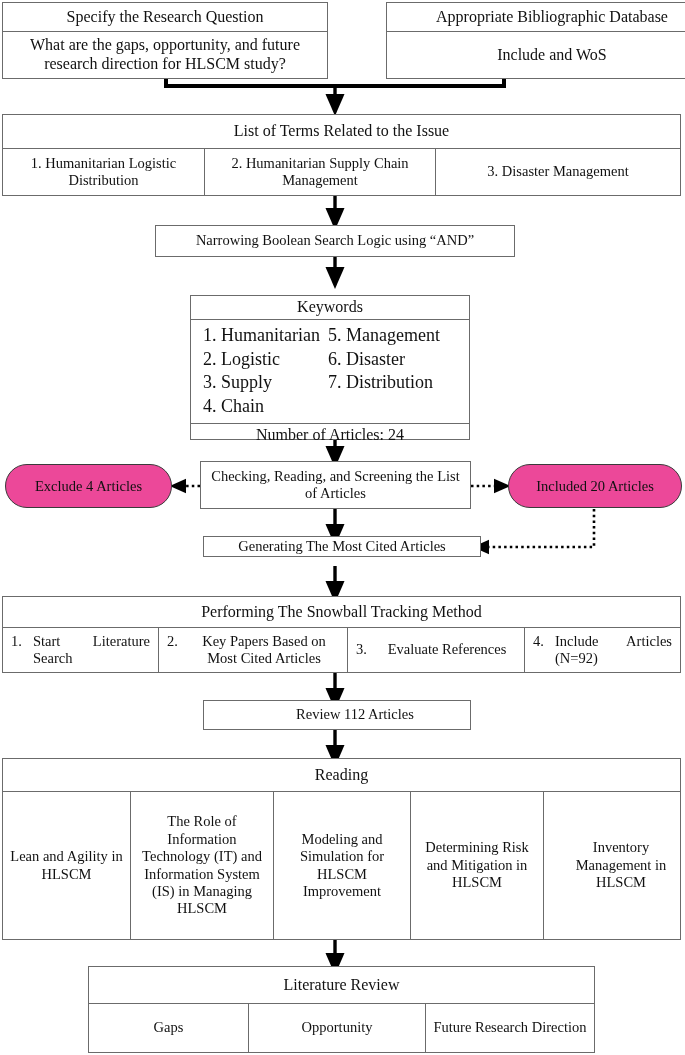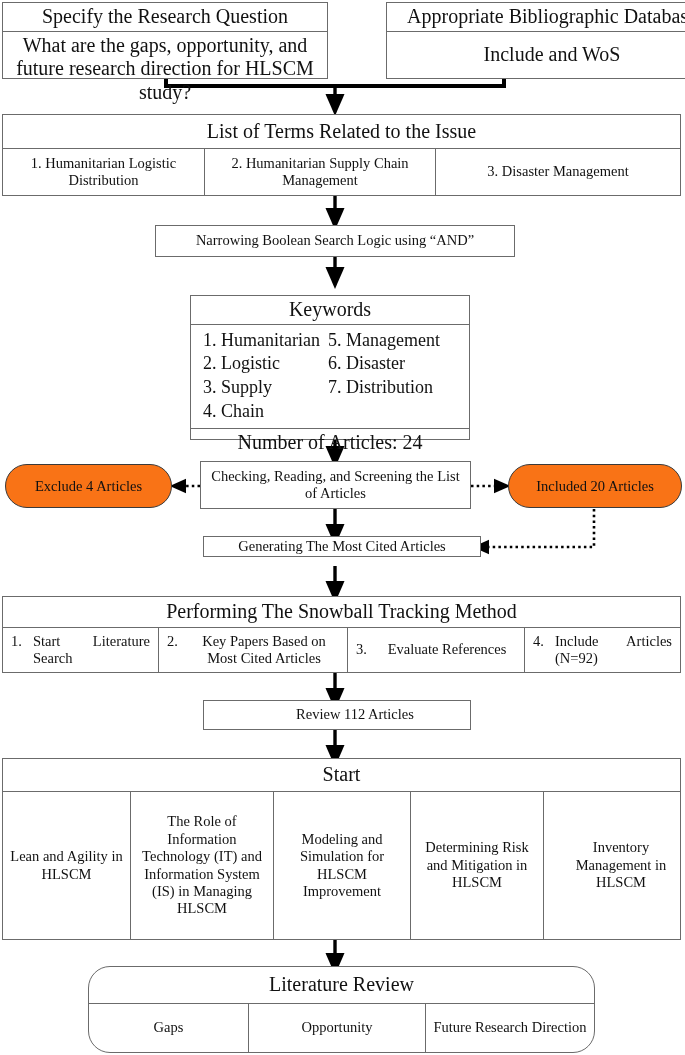"Specify the Research Question" .hdr { font-size: 20px -> 16px }
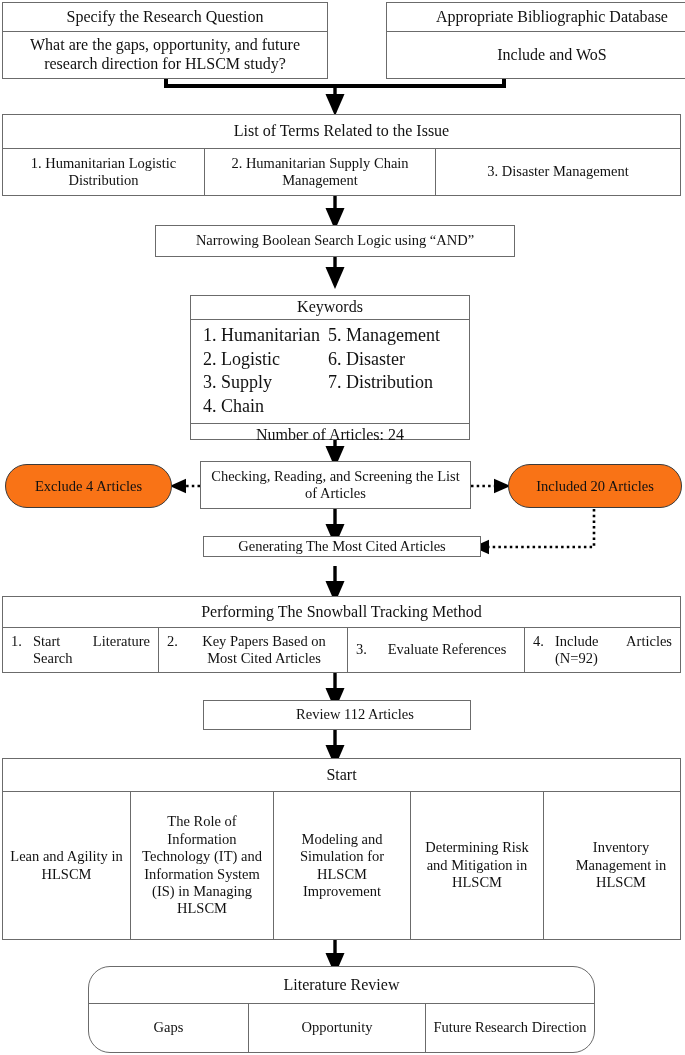"Exclude 4 Articles" .stadium { background: #f97316 -> #ec4899 }
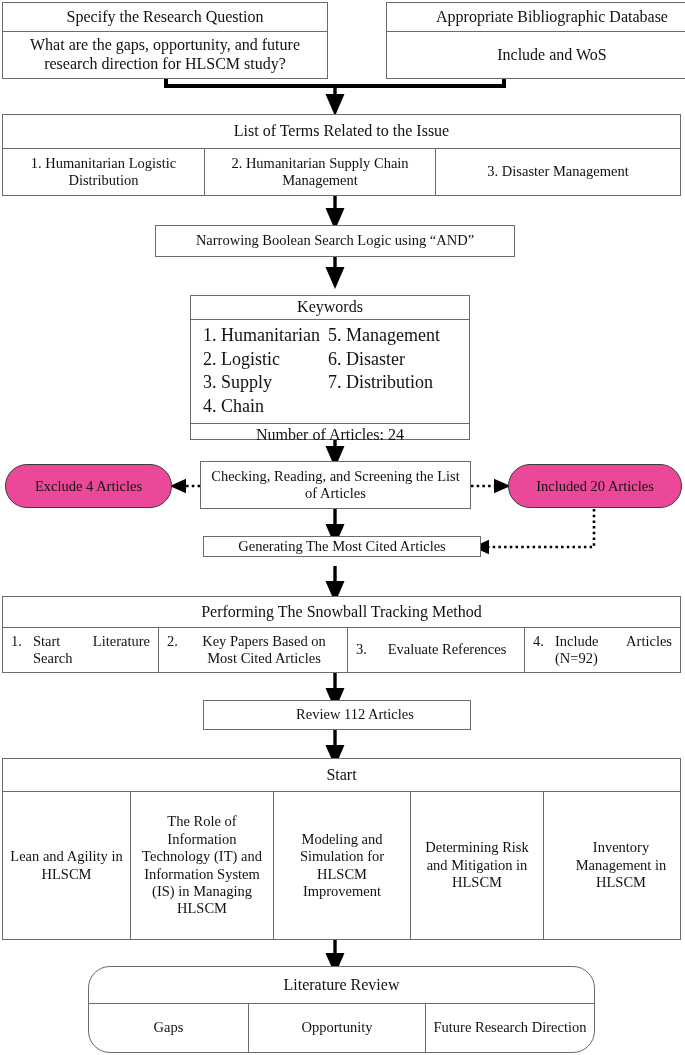"Start" div.hdr { text: Start -> Reading }
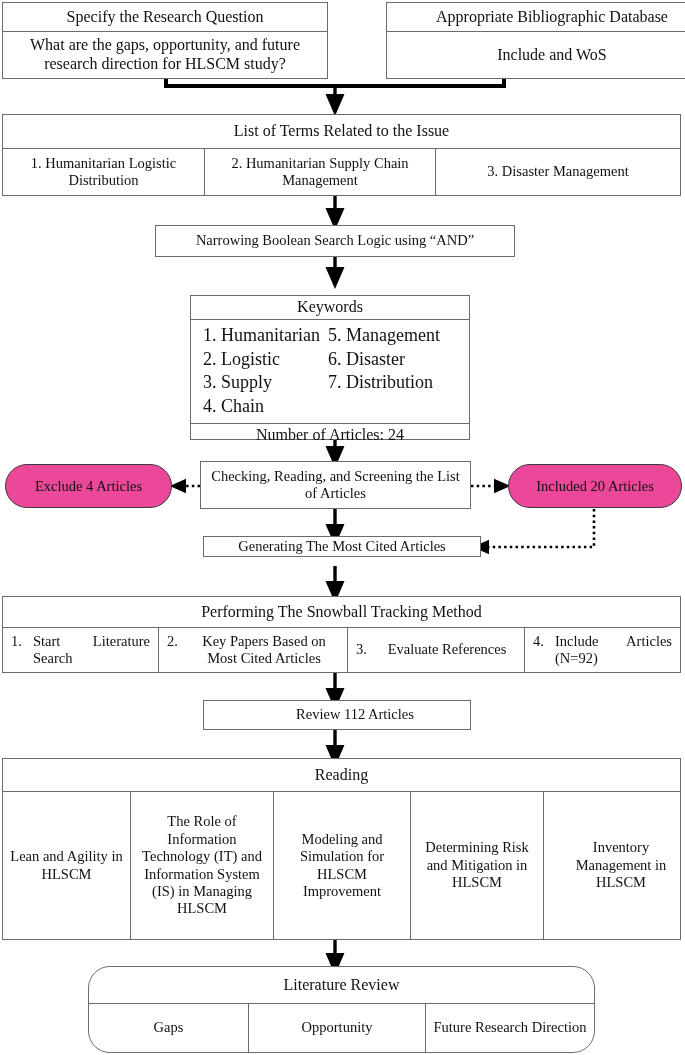"Literature Review" div.node { border-radius: 22px -> none }
